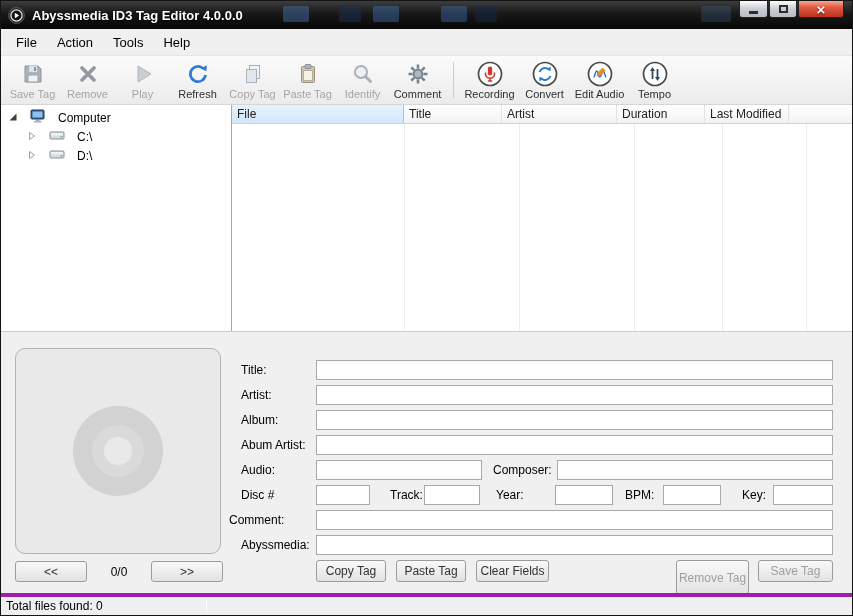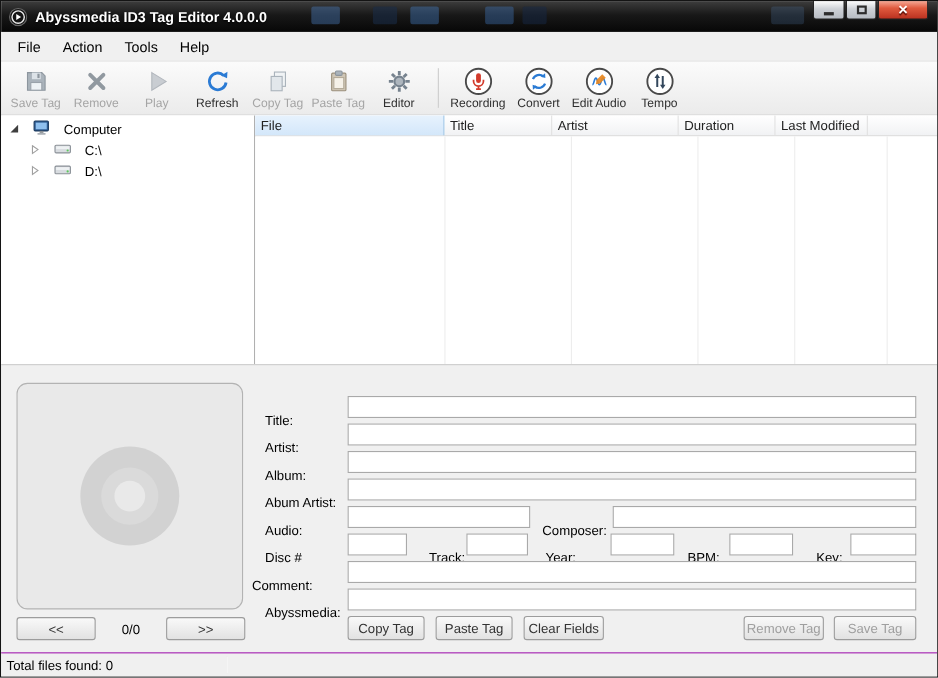"Identify" div.tb-btn { html: none -> <div> <span> <svg> <circle></circle> <path></path> </svg> </span> <span>Identify</span> </div> }
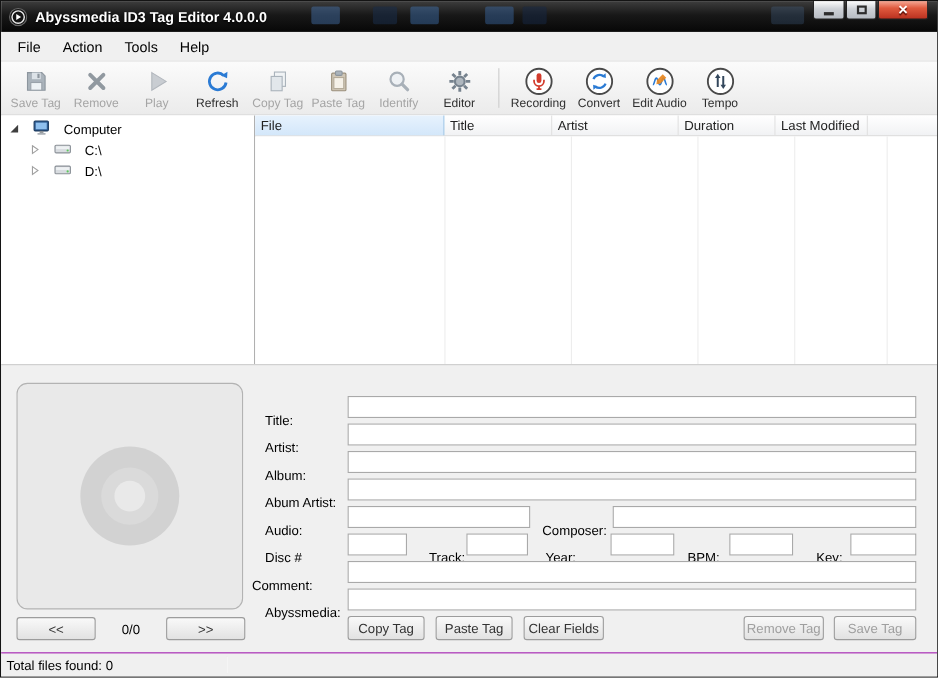"Editor" span.tb-label { text: Editor -> Comment }
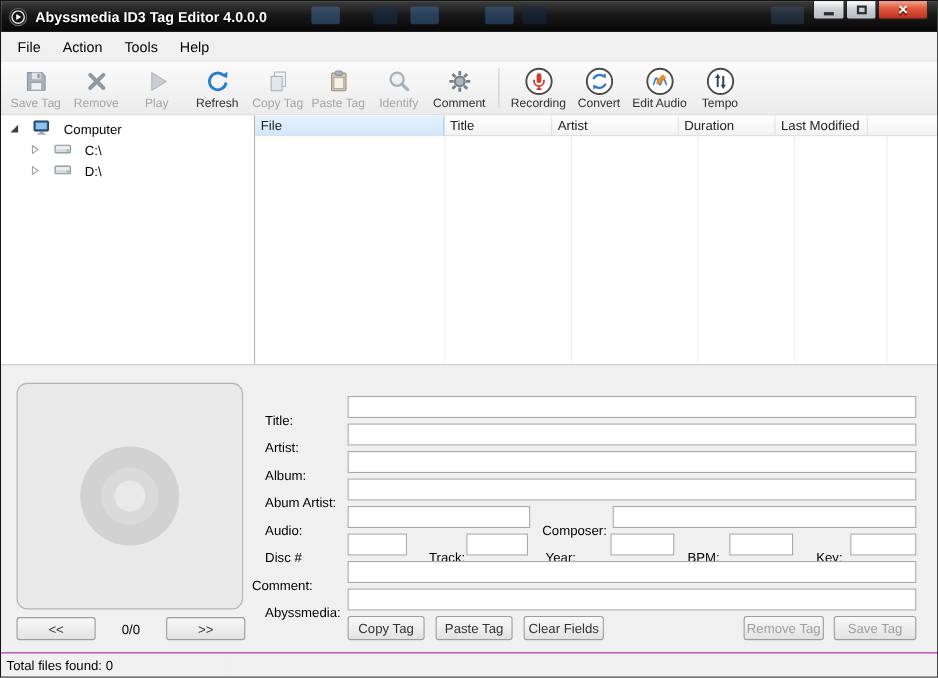"Title:" .form-label { margin-top: 12px -> none }
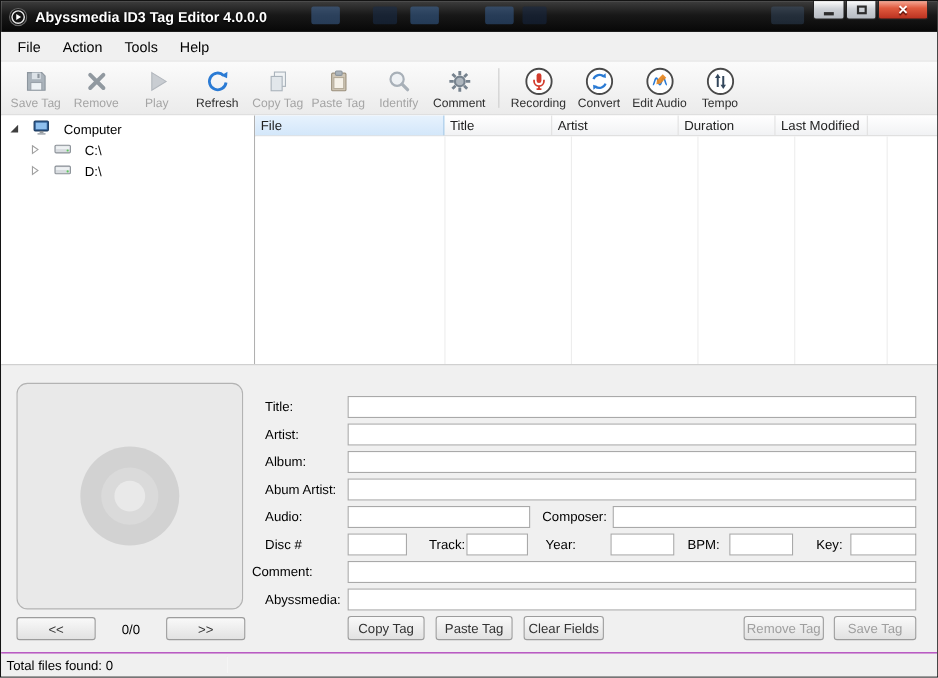"Remove Tag" button.btn { height: 22px -> 35px }
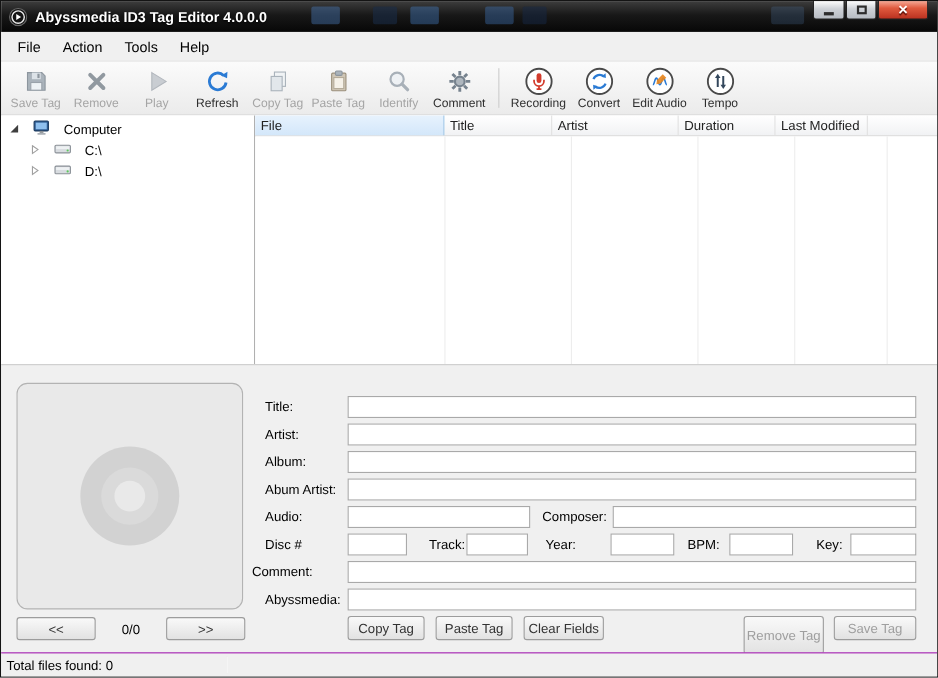"Total files found: 0" .statusbar { border-top: 1px solid #a21caf -> 4px solid #a21caf }
